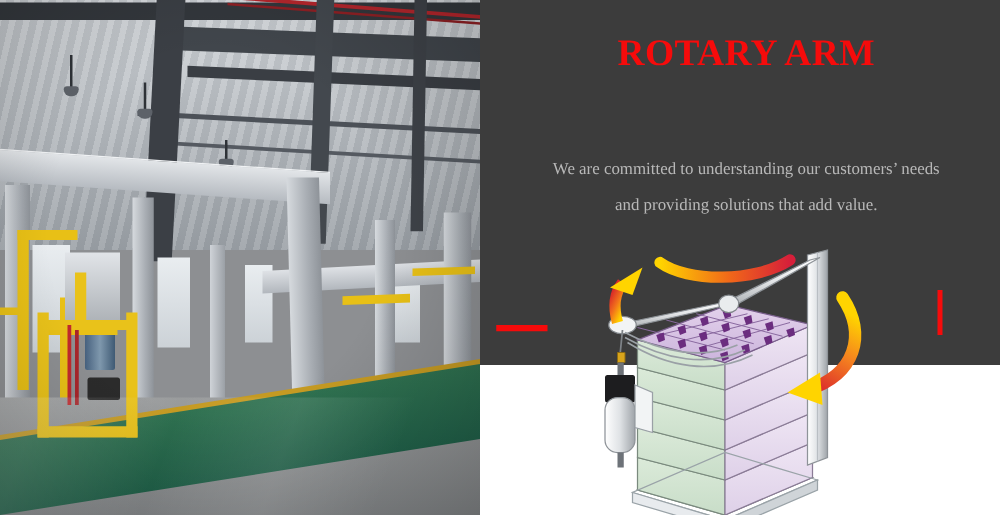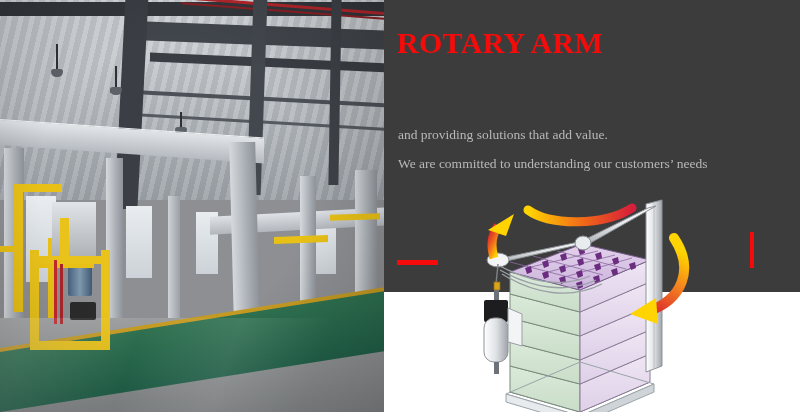"ROTARY ARM" .panel { text-align: none -> center }
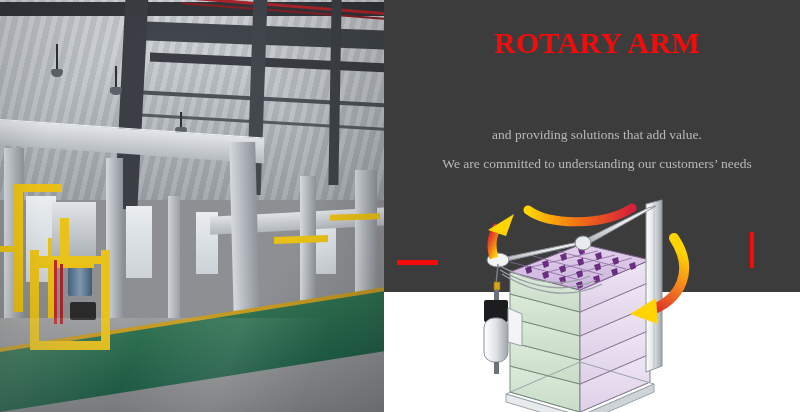"and providing solutions that add" div { order: before "We are committed to understanding" -> after "We are committed to understanding" }
